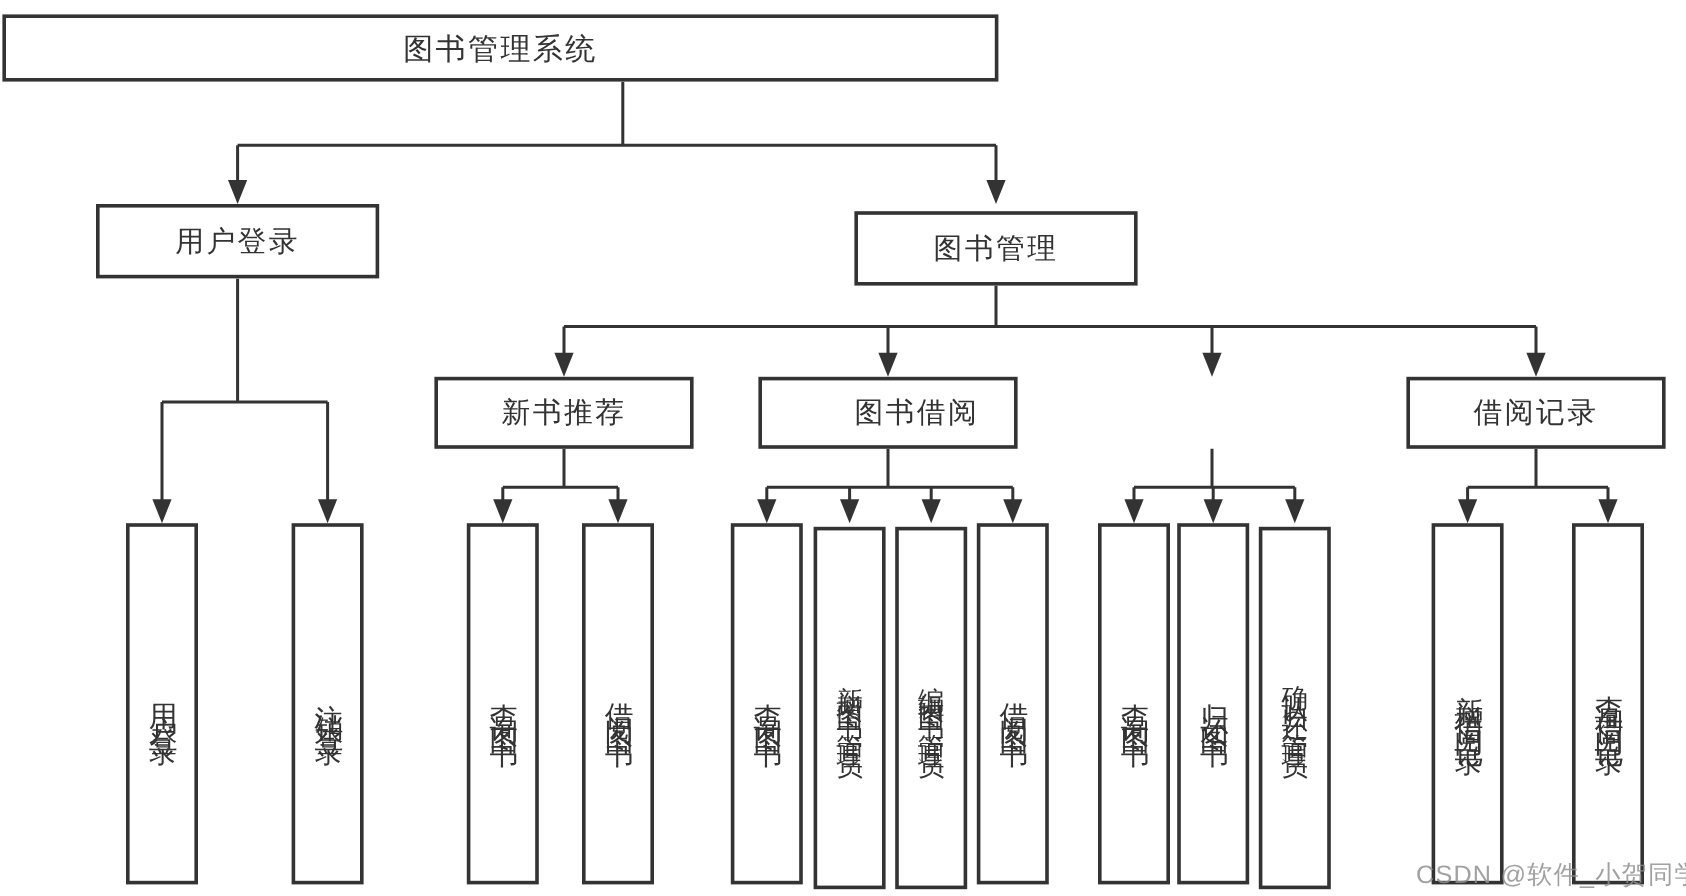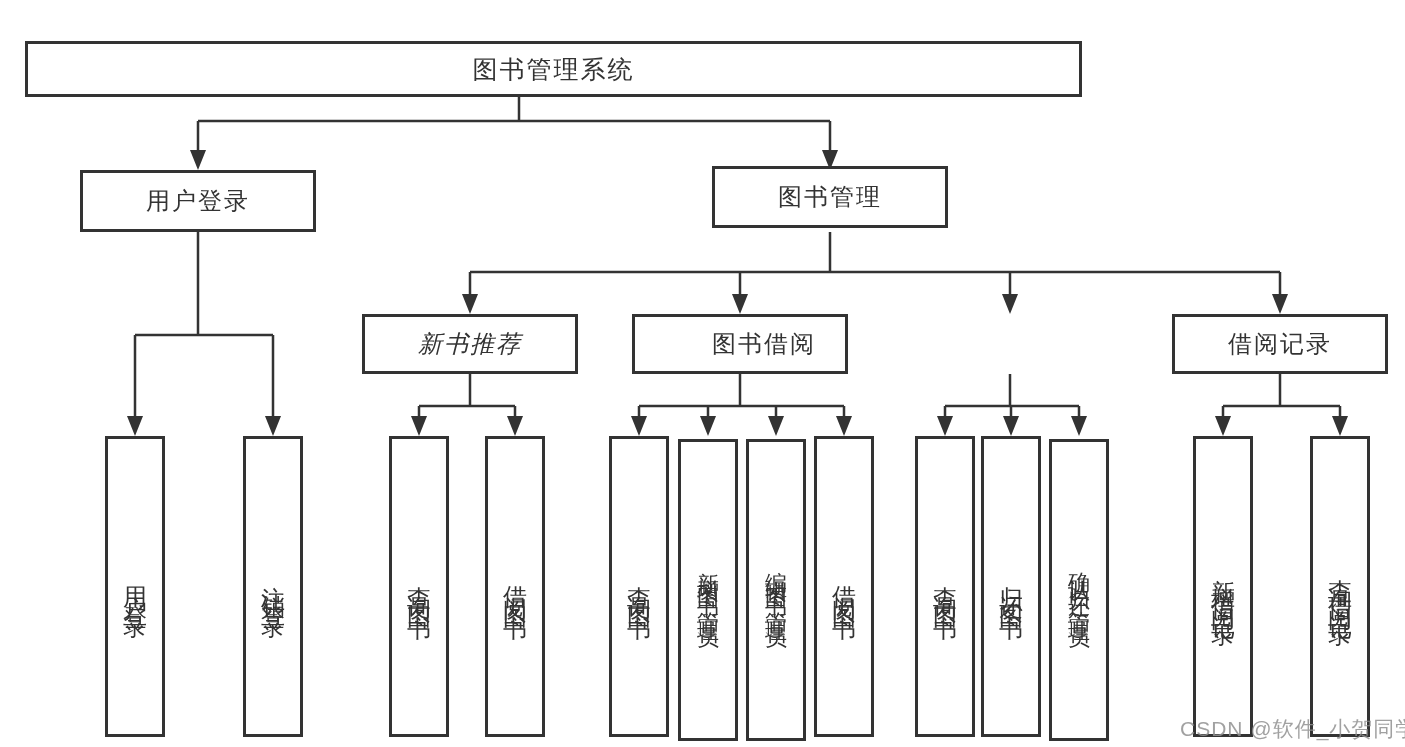"图书管理系统" div.node { left: 25px -> 2px; margin-top: 29px -> none; width: 1057px -> 830px }
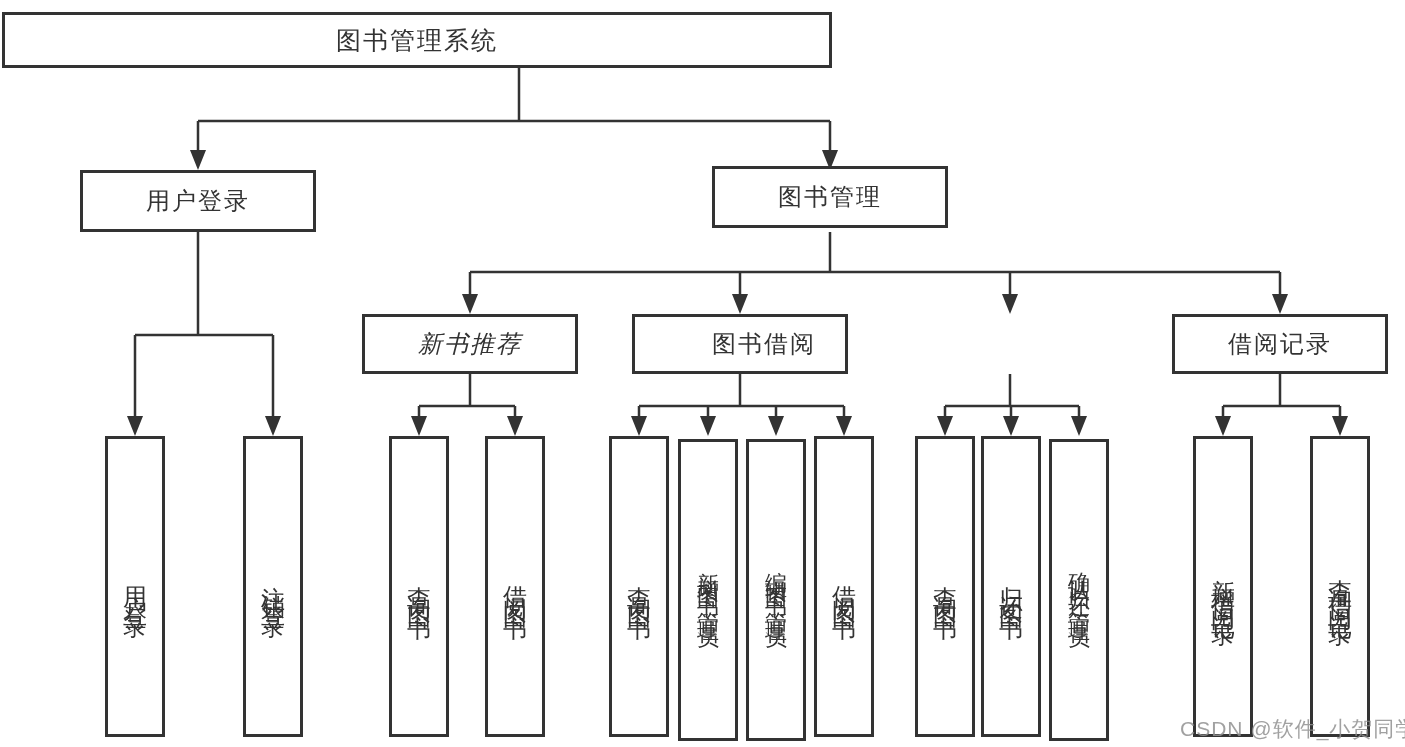"图书管理" div.node { top: 166px -> 176px }
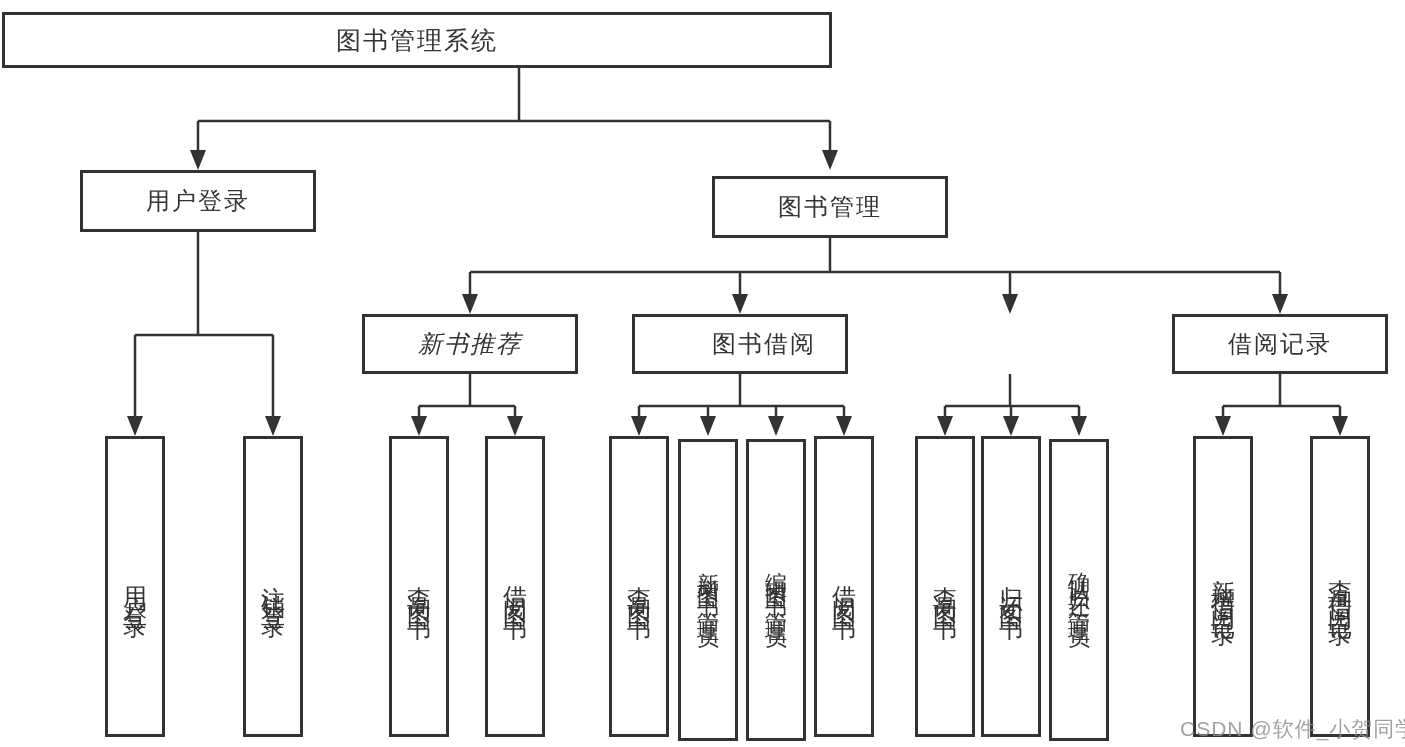"新书推荐" div.node { font-style: italic -> none }
